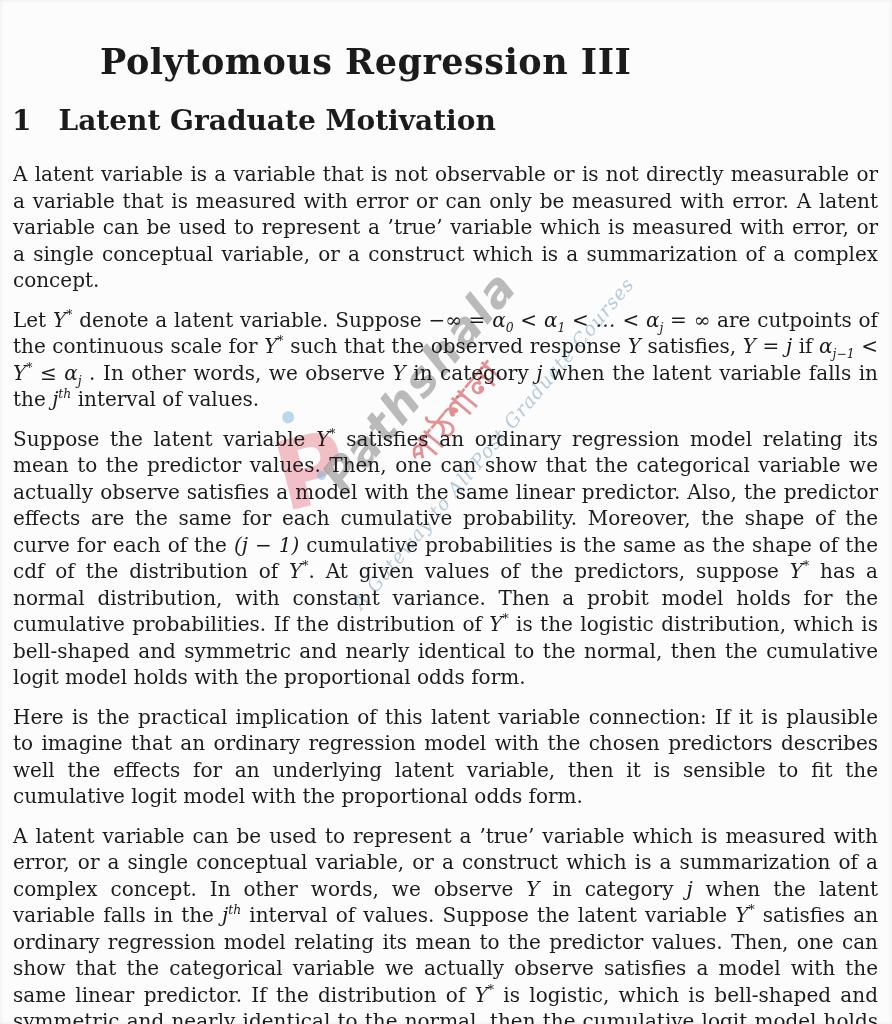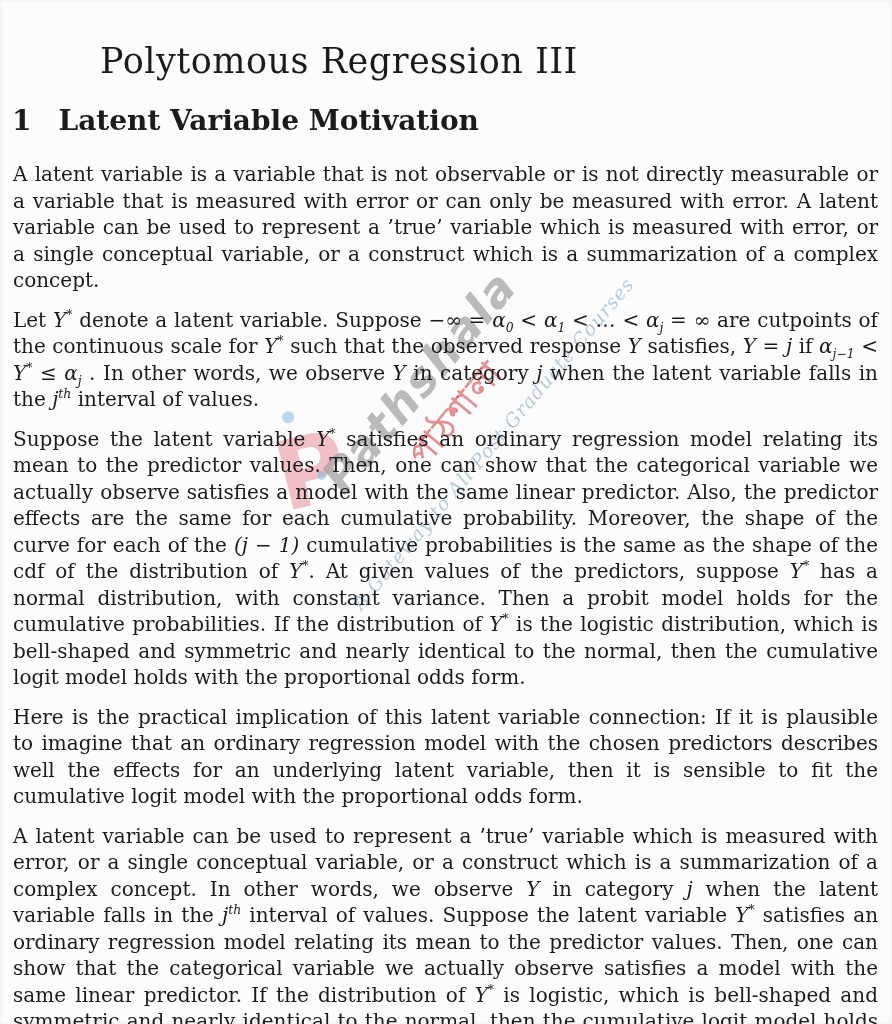"Polytomous Regression III" .doc-title { font-weight: 400 -> 700 }
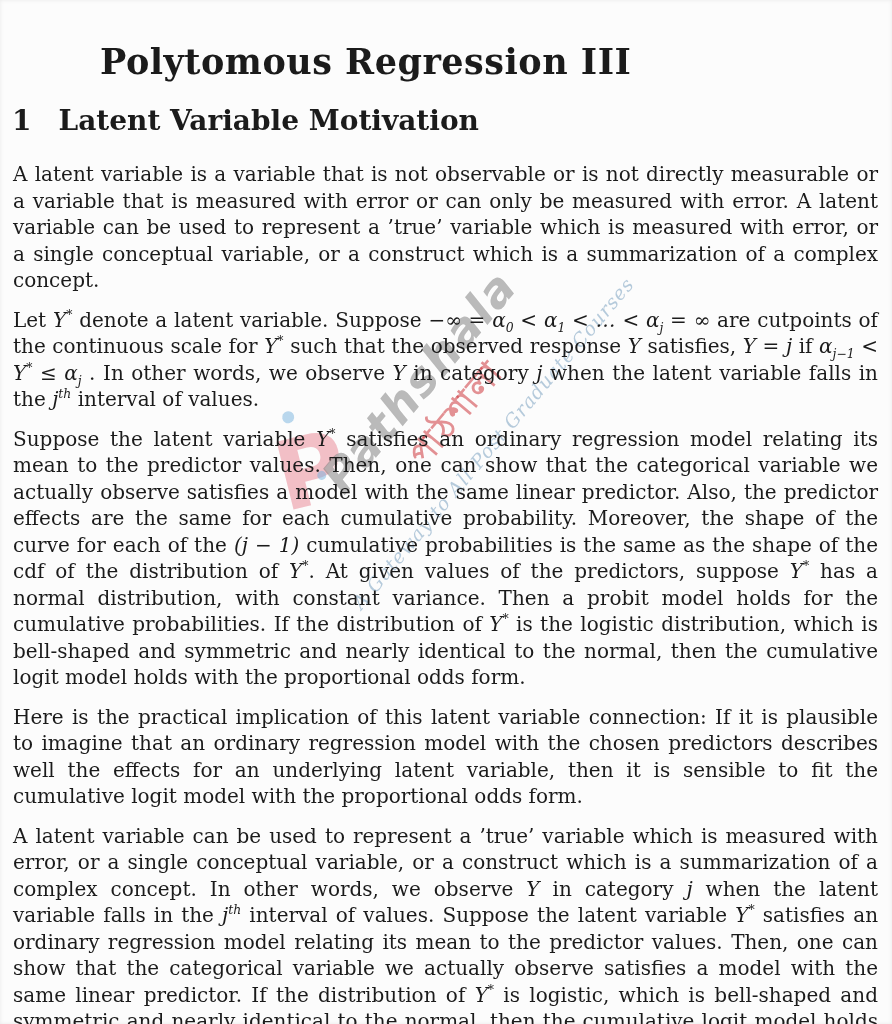"Latent Variable Motivation" span { text: Variable -> Graduate }
